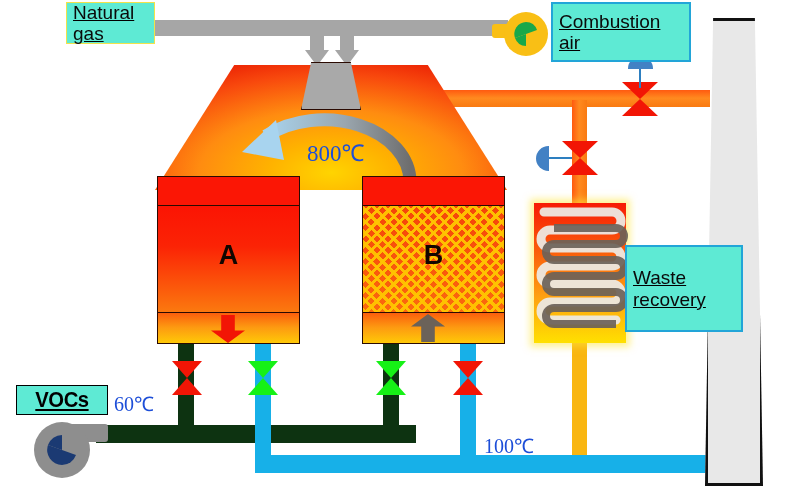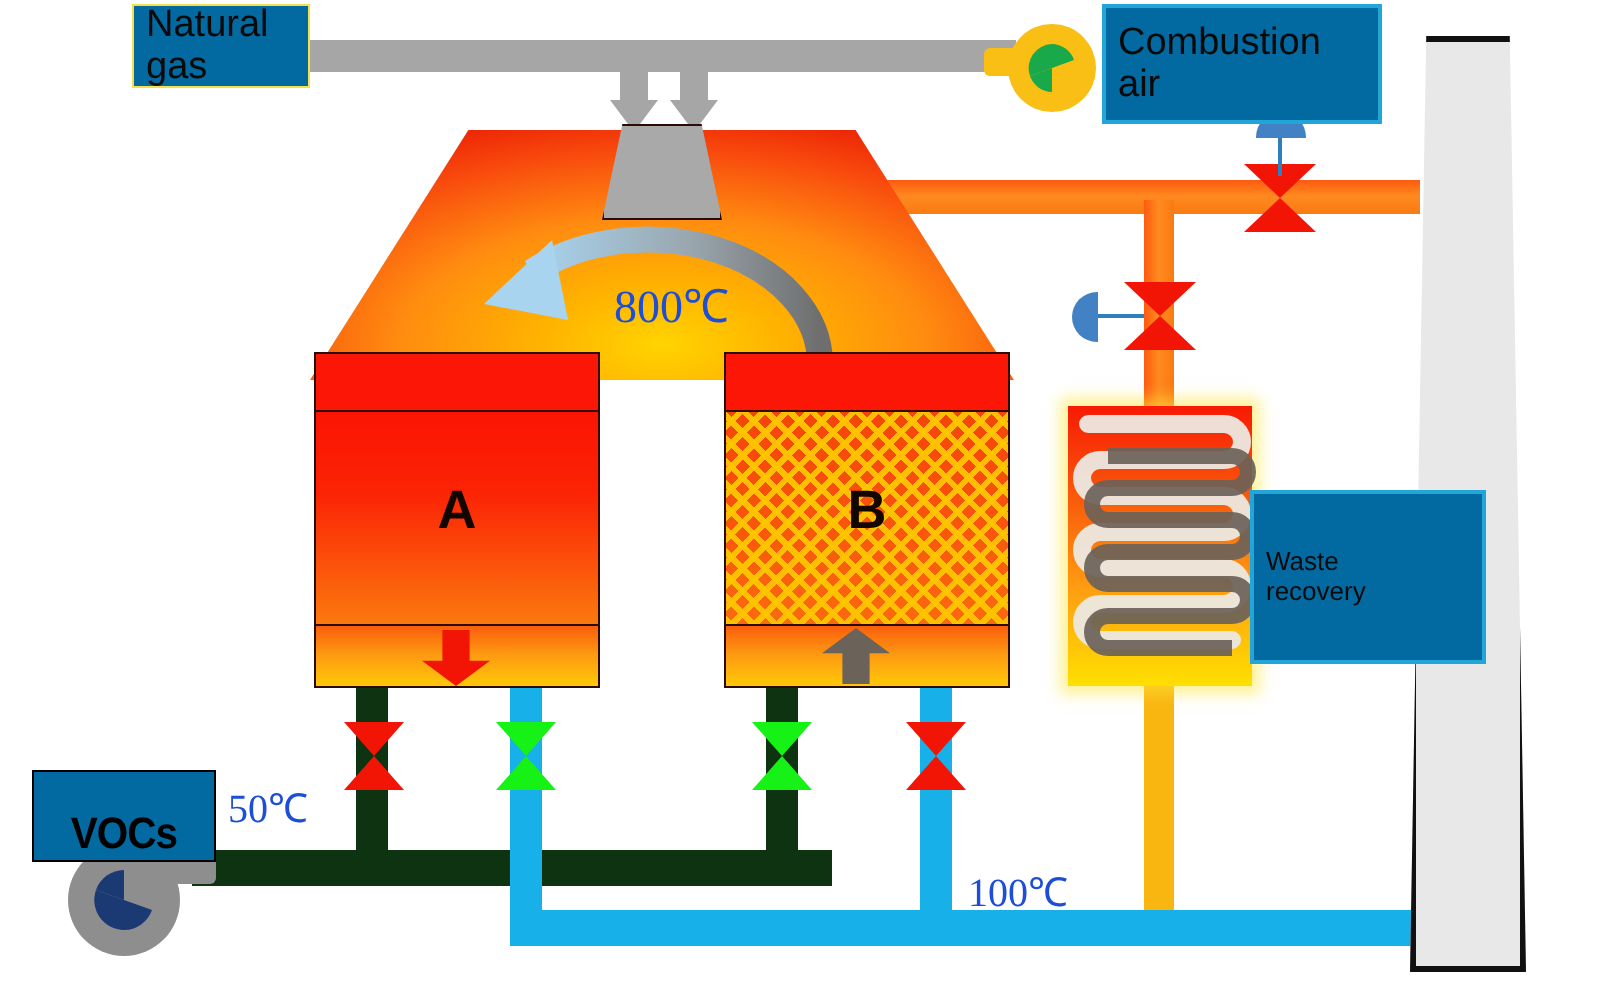"Natural" .lbl { background: #0369a1 -> #5eead4; text-decoration: none -> underline }
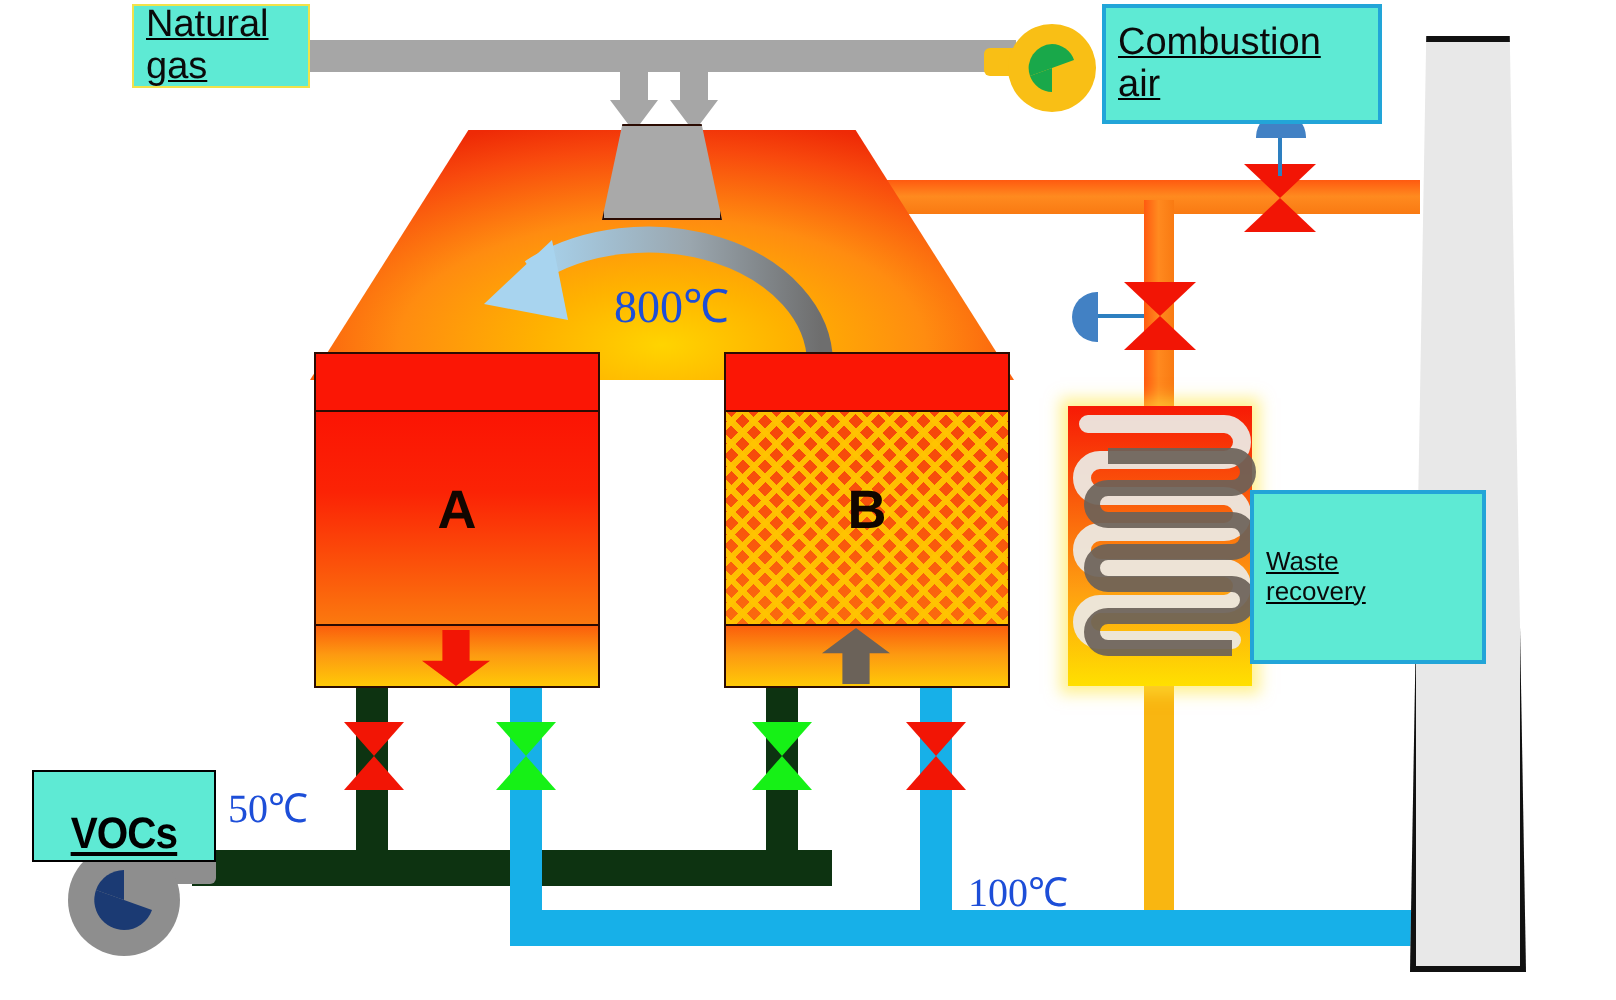"Waste" div { font-size: 13px -> 19px }
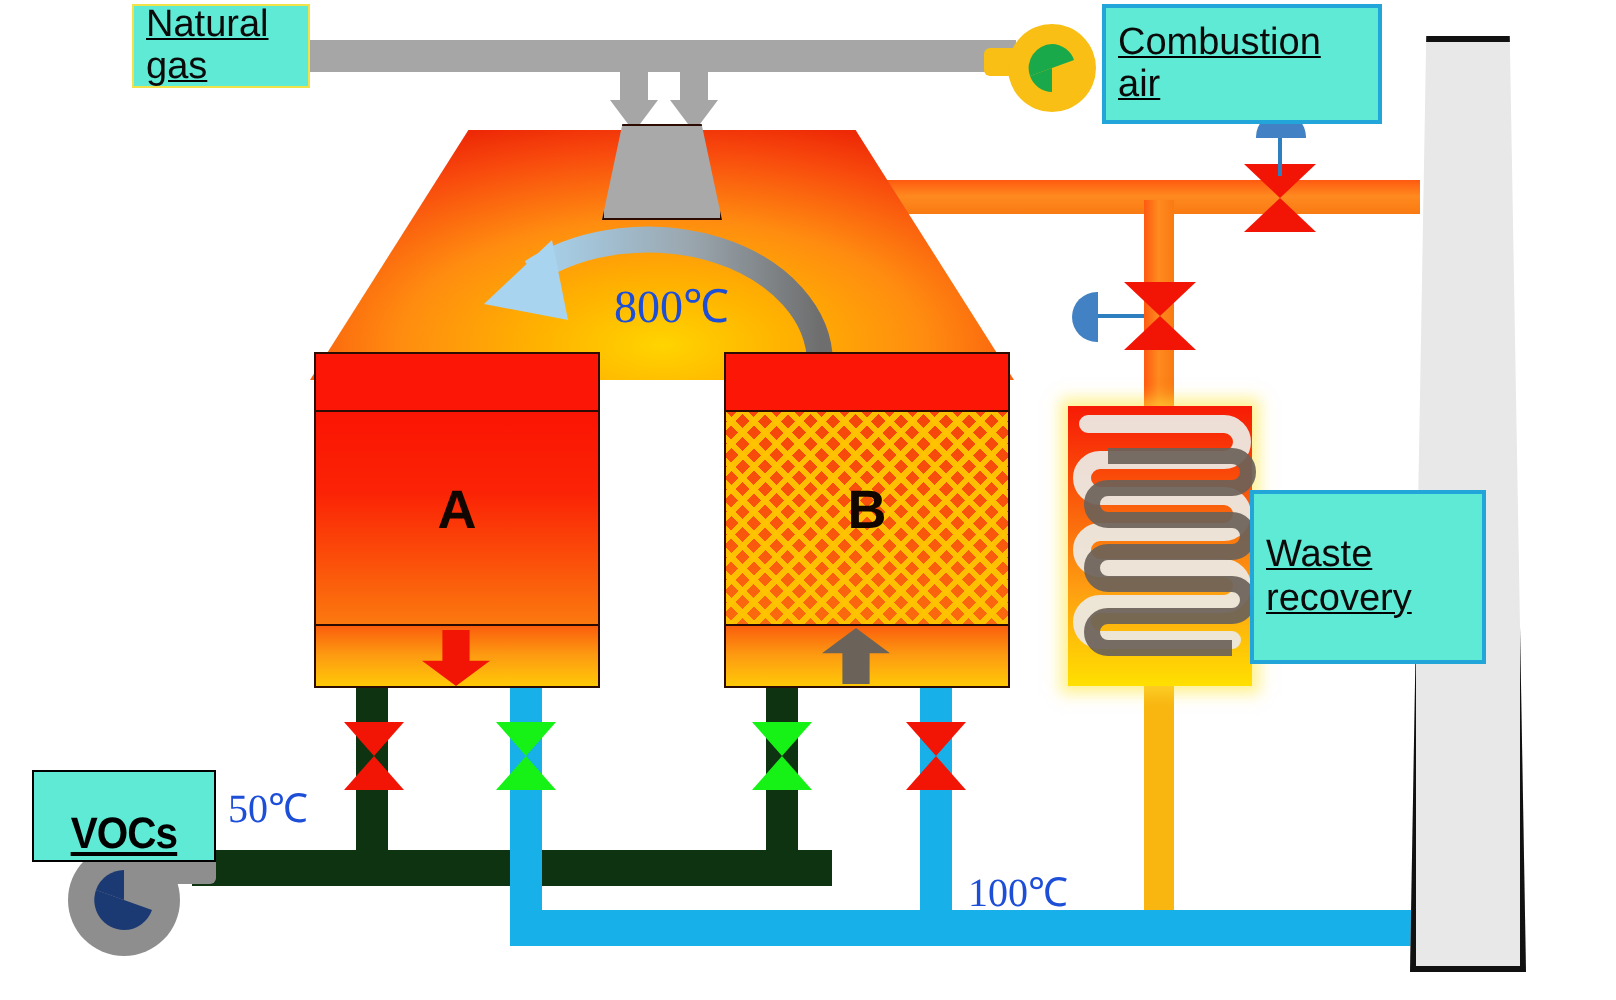"VOCs" div.abs { align-items: flex-end -> none; height: 46px -> 30px }
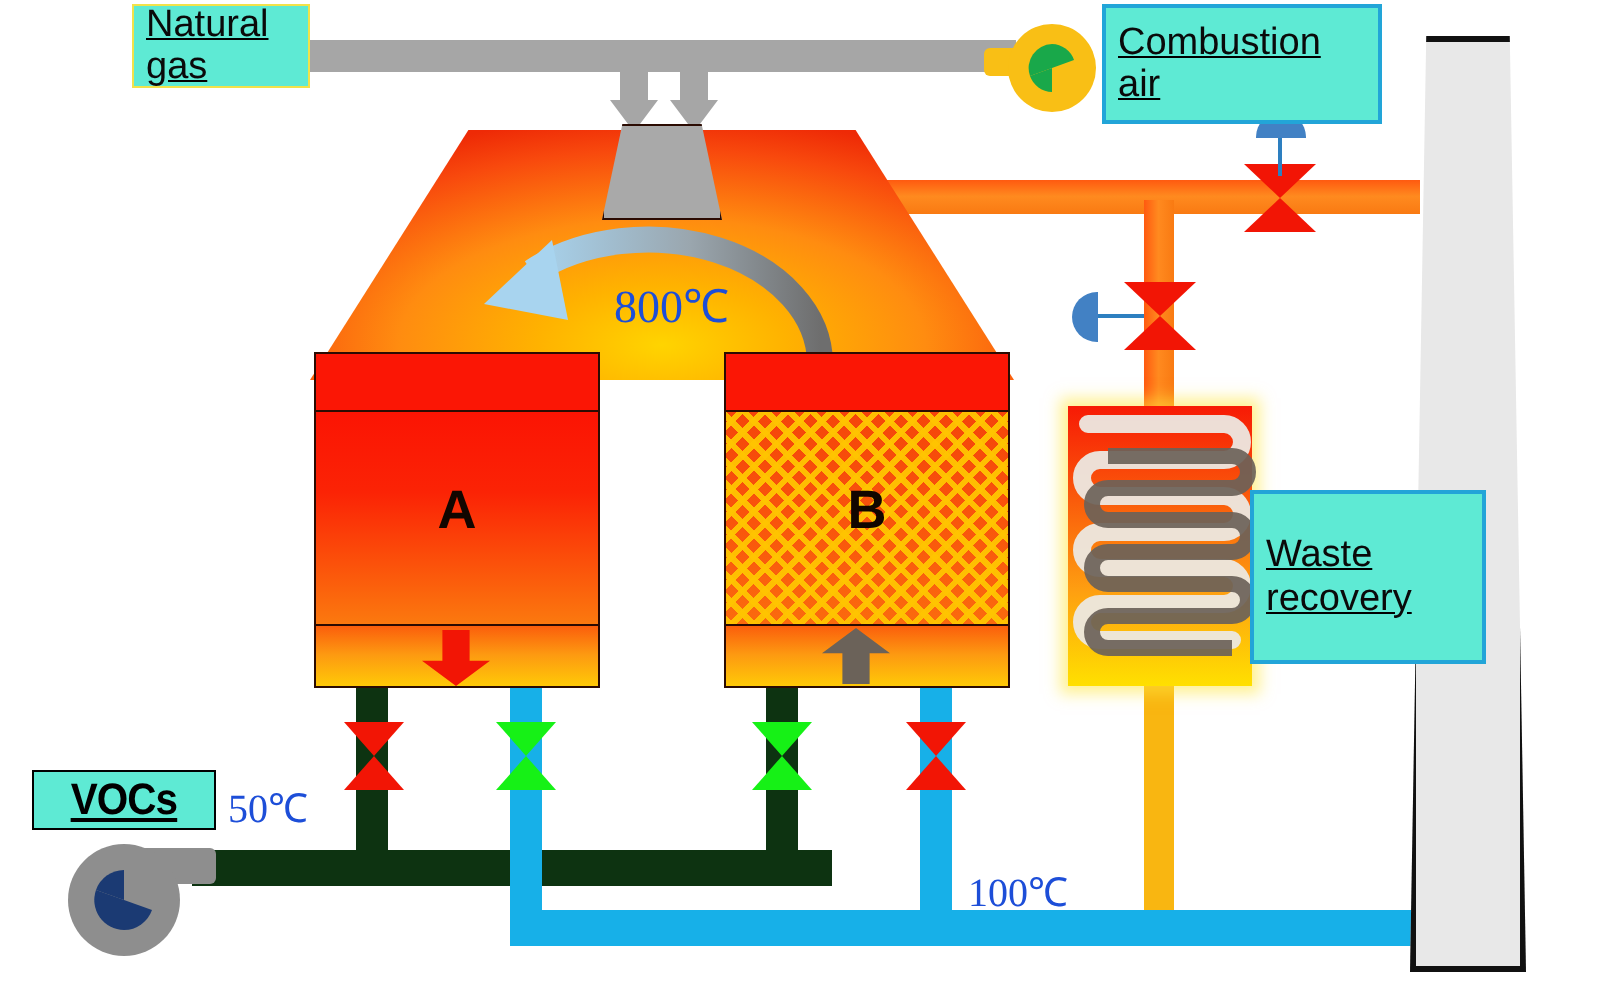"50℃" div.abs { text: 50 -> 60 }
